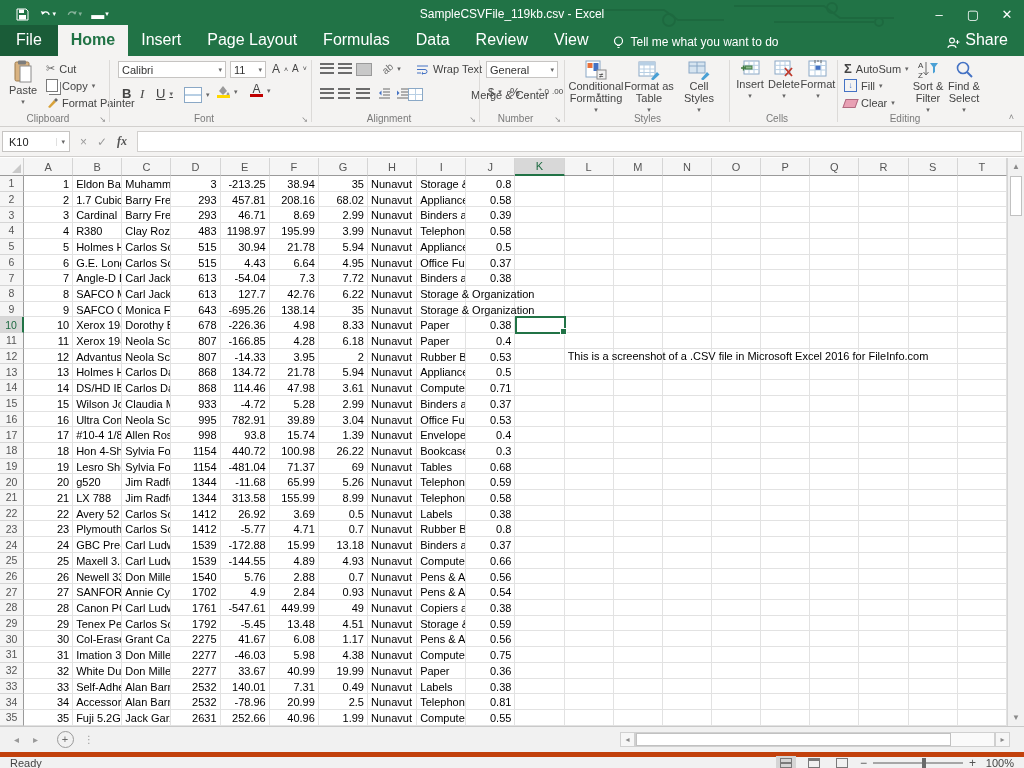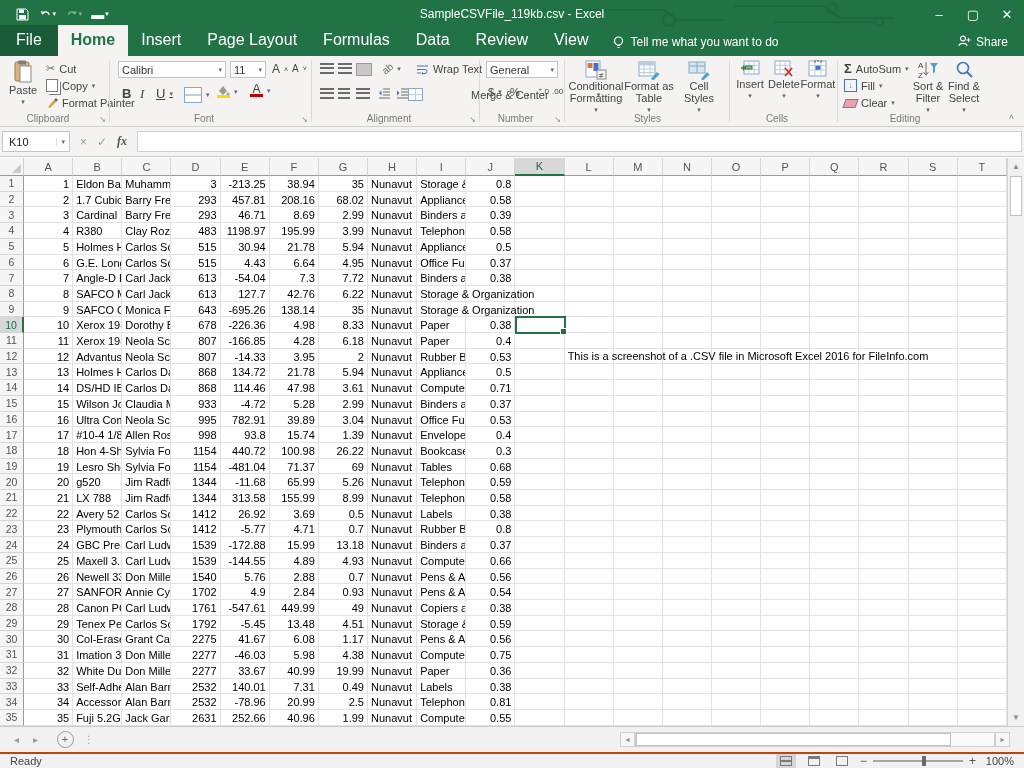"Share" #share { align-items: flex-start -> flex-end; font-size: 12px -> 16px }
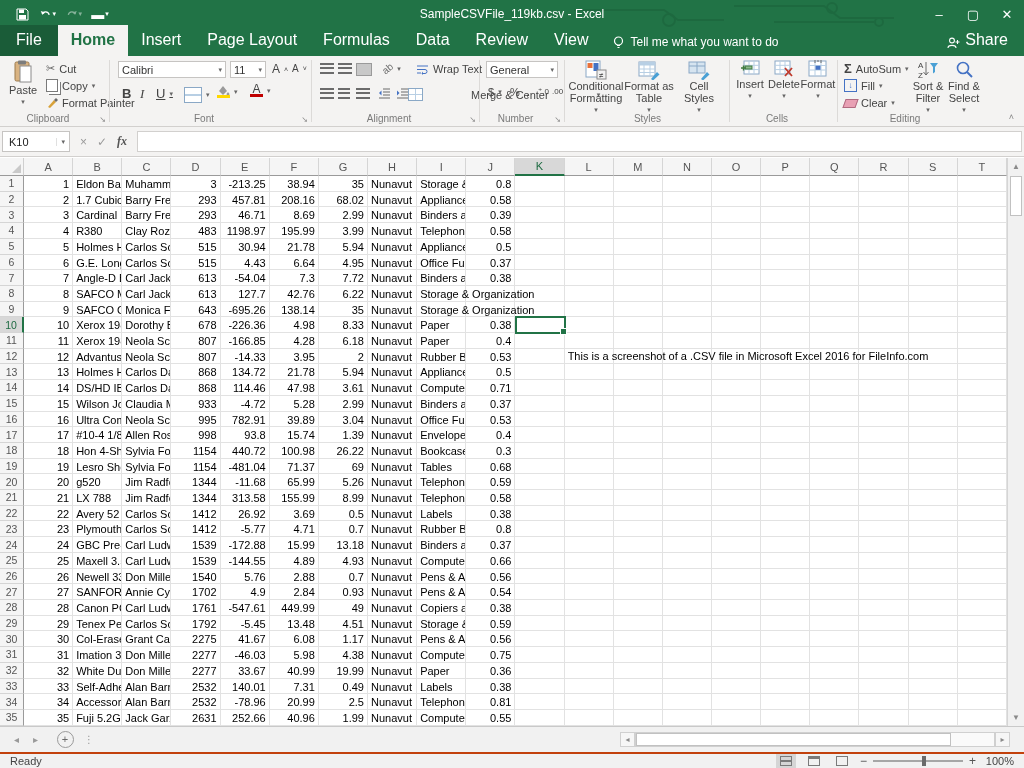"Ready" #statusbar { border-top: 2px solid #c2410c -> 5px solid #c2410c }
